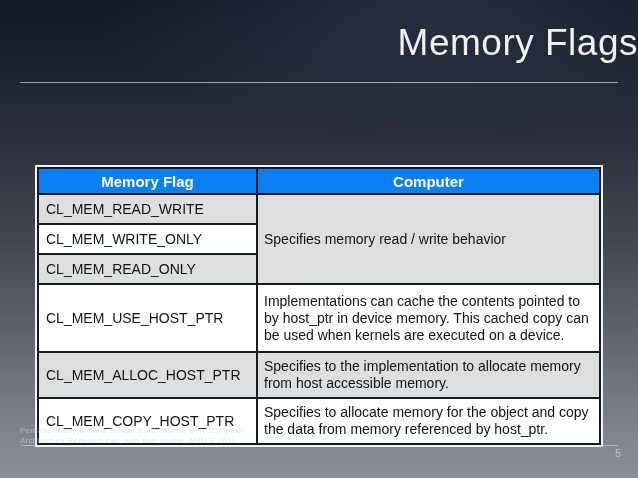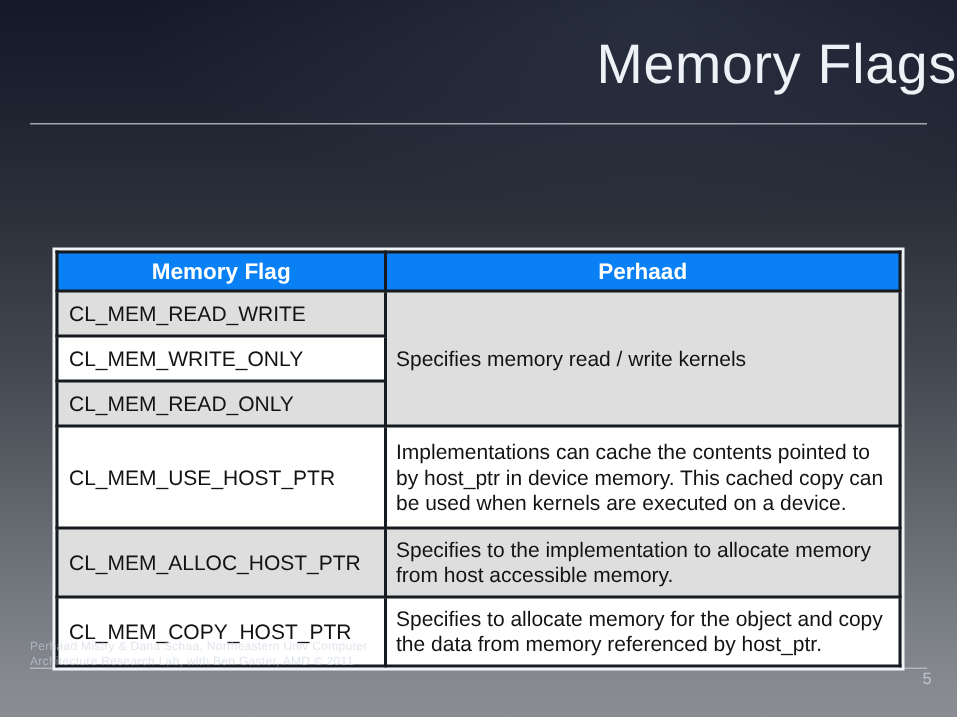"Perhaad" th { text: Perhaad -> Computer }
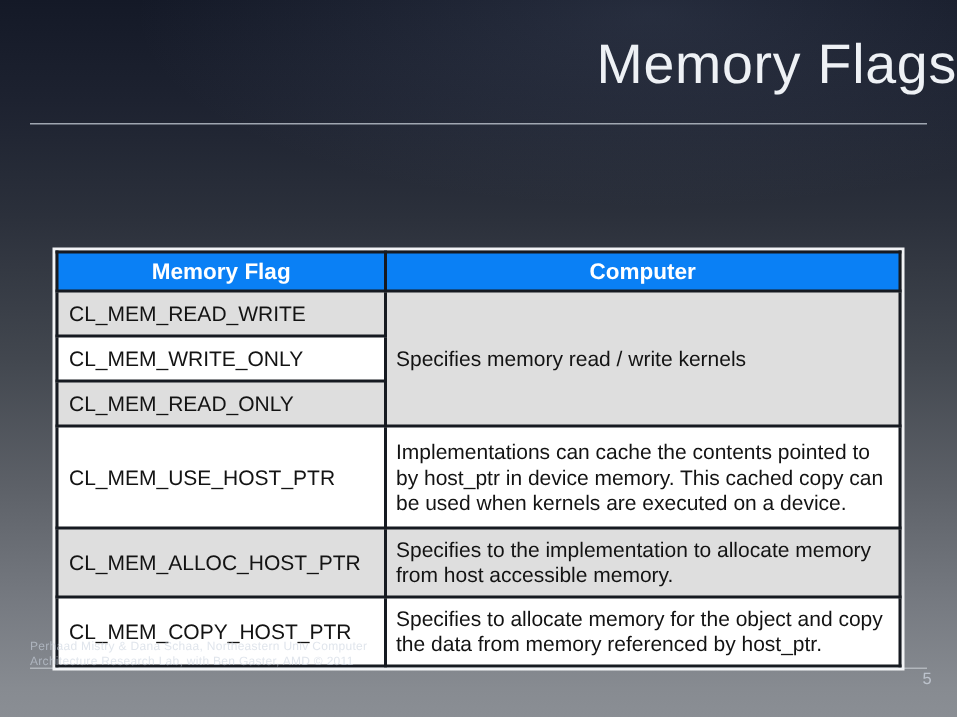"Specifies memory read / write" td.behavior { text: kernels -> behavior }
